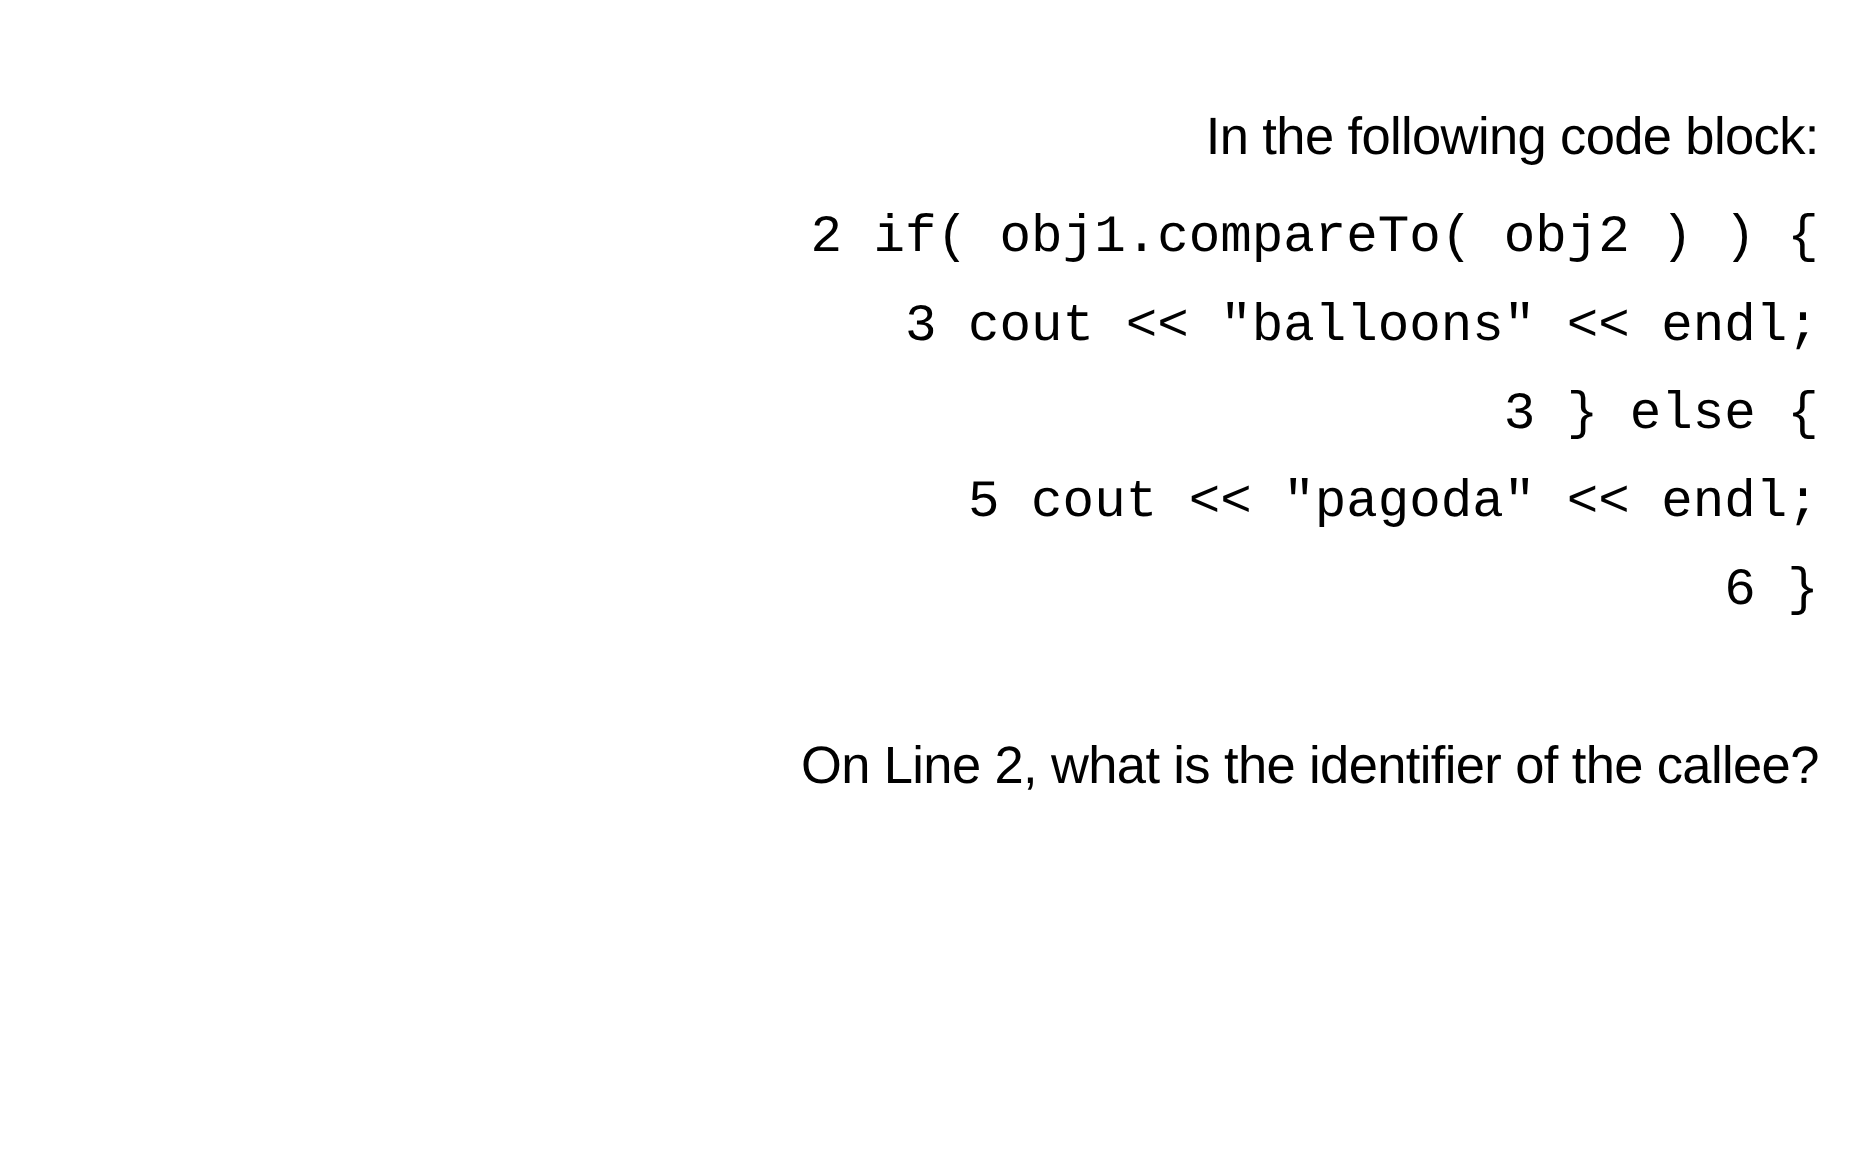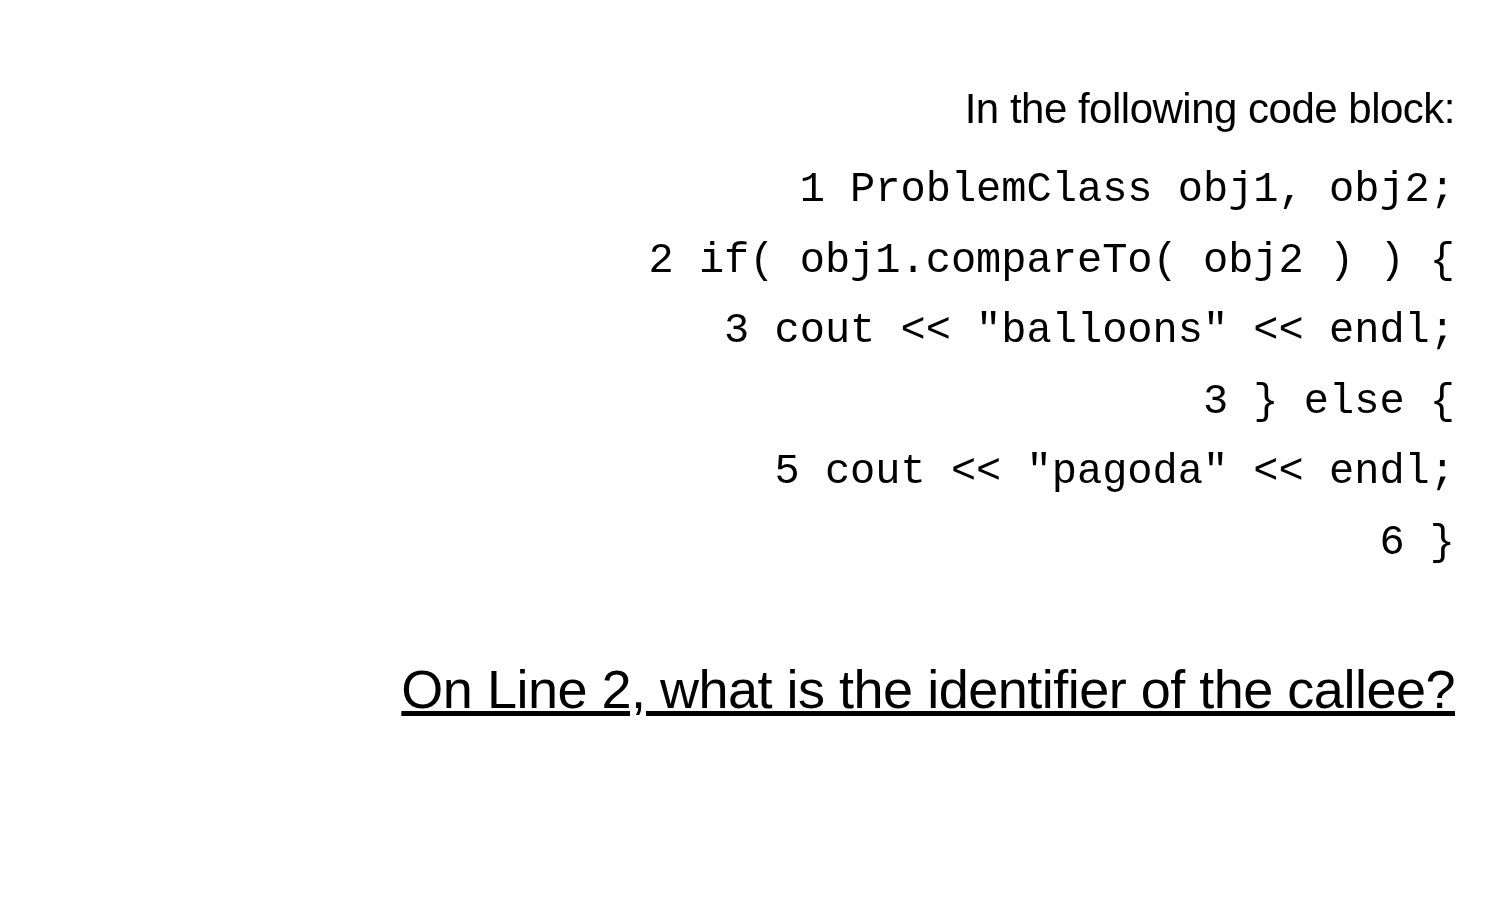"1 ProblemClass obj1, obj2;" div.code-line { html: <div>1 ProblemClass obj1, obj2;</div> -> none }
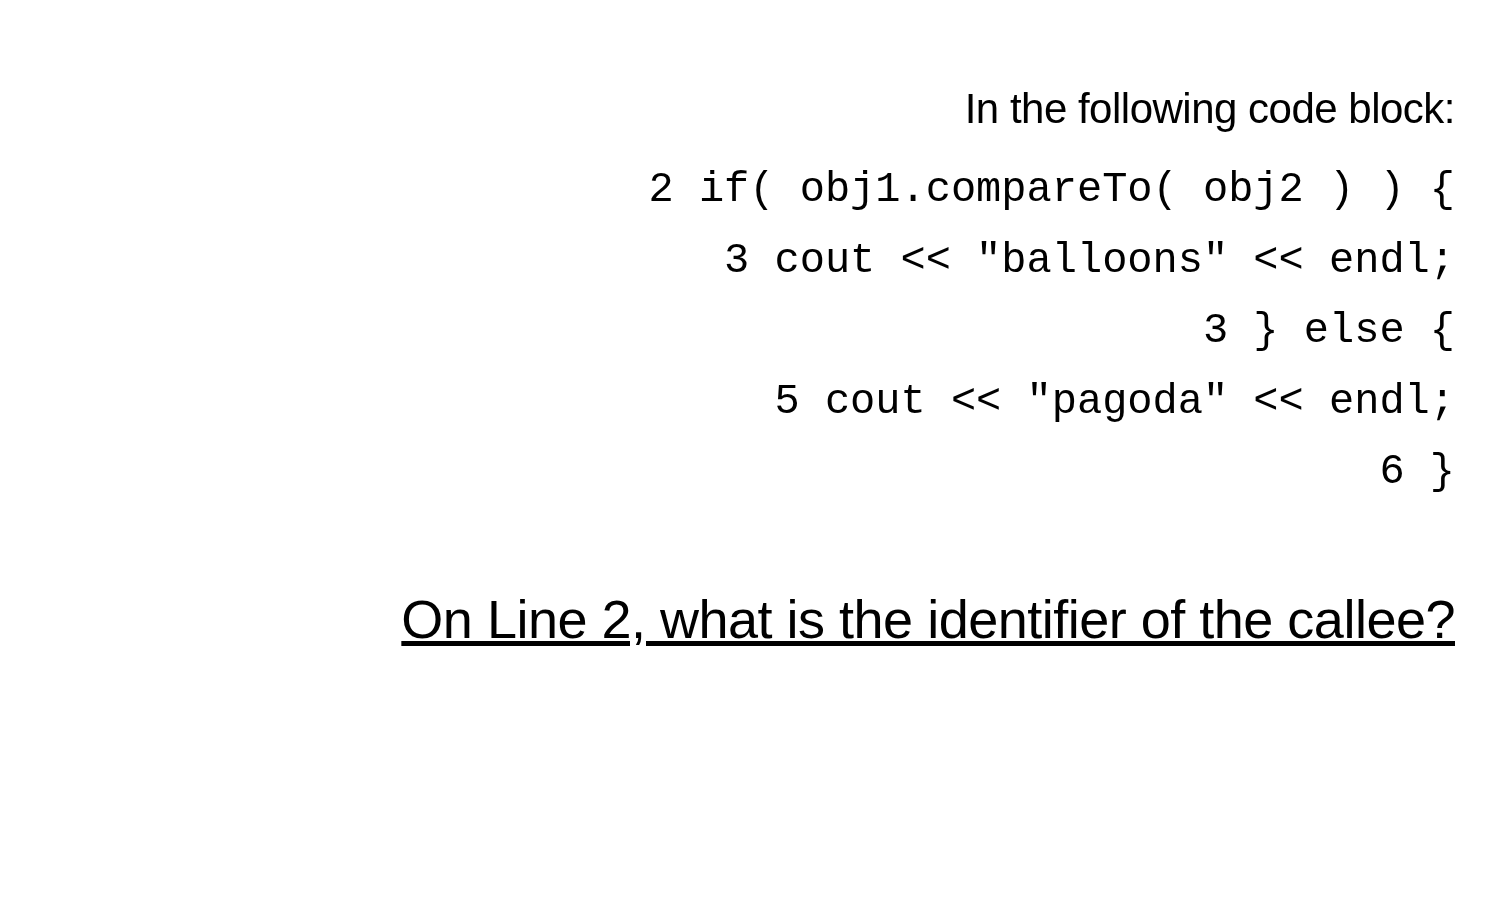"On Line 2, what is" .question-text { font-size: 54px -> 42px; text-decoration: underline -> none }
